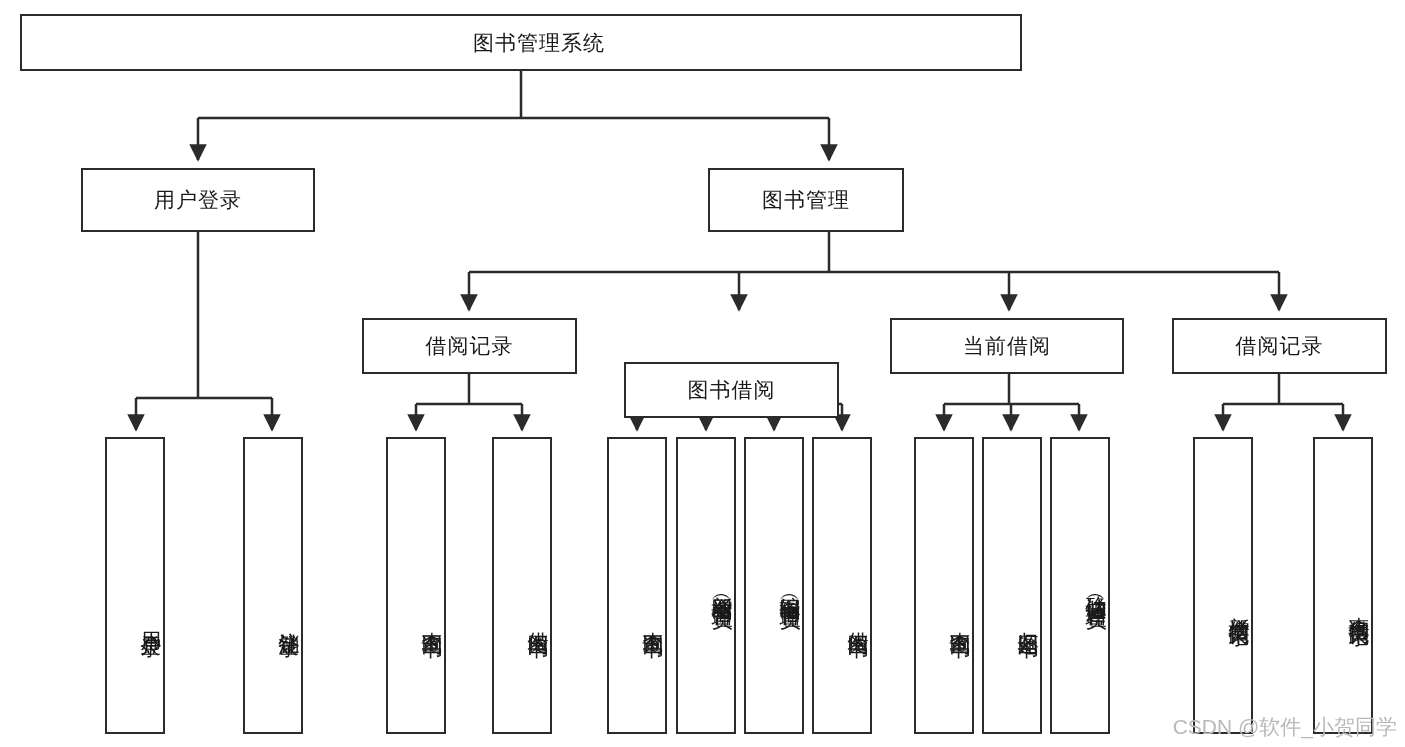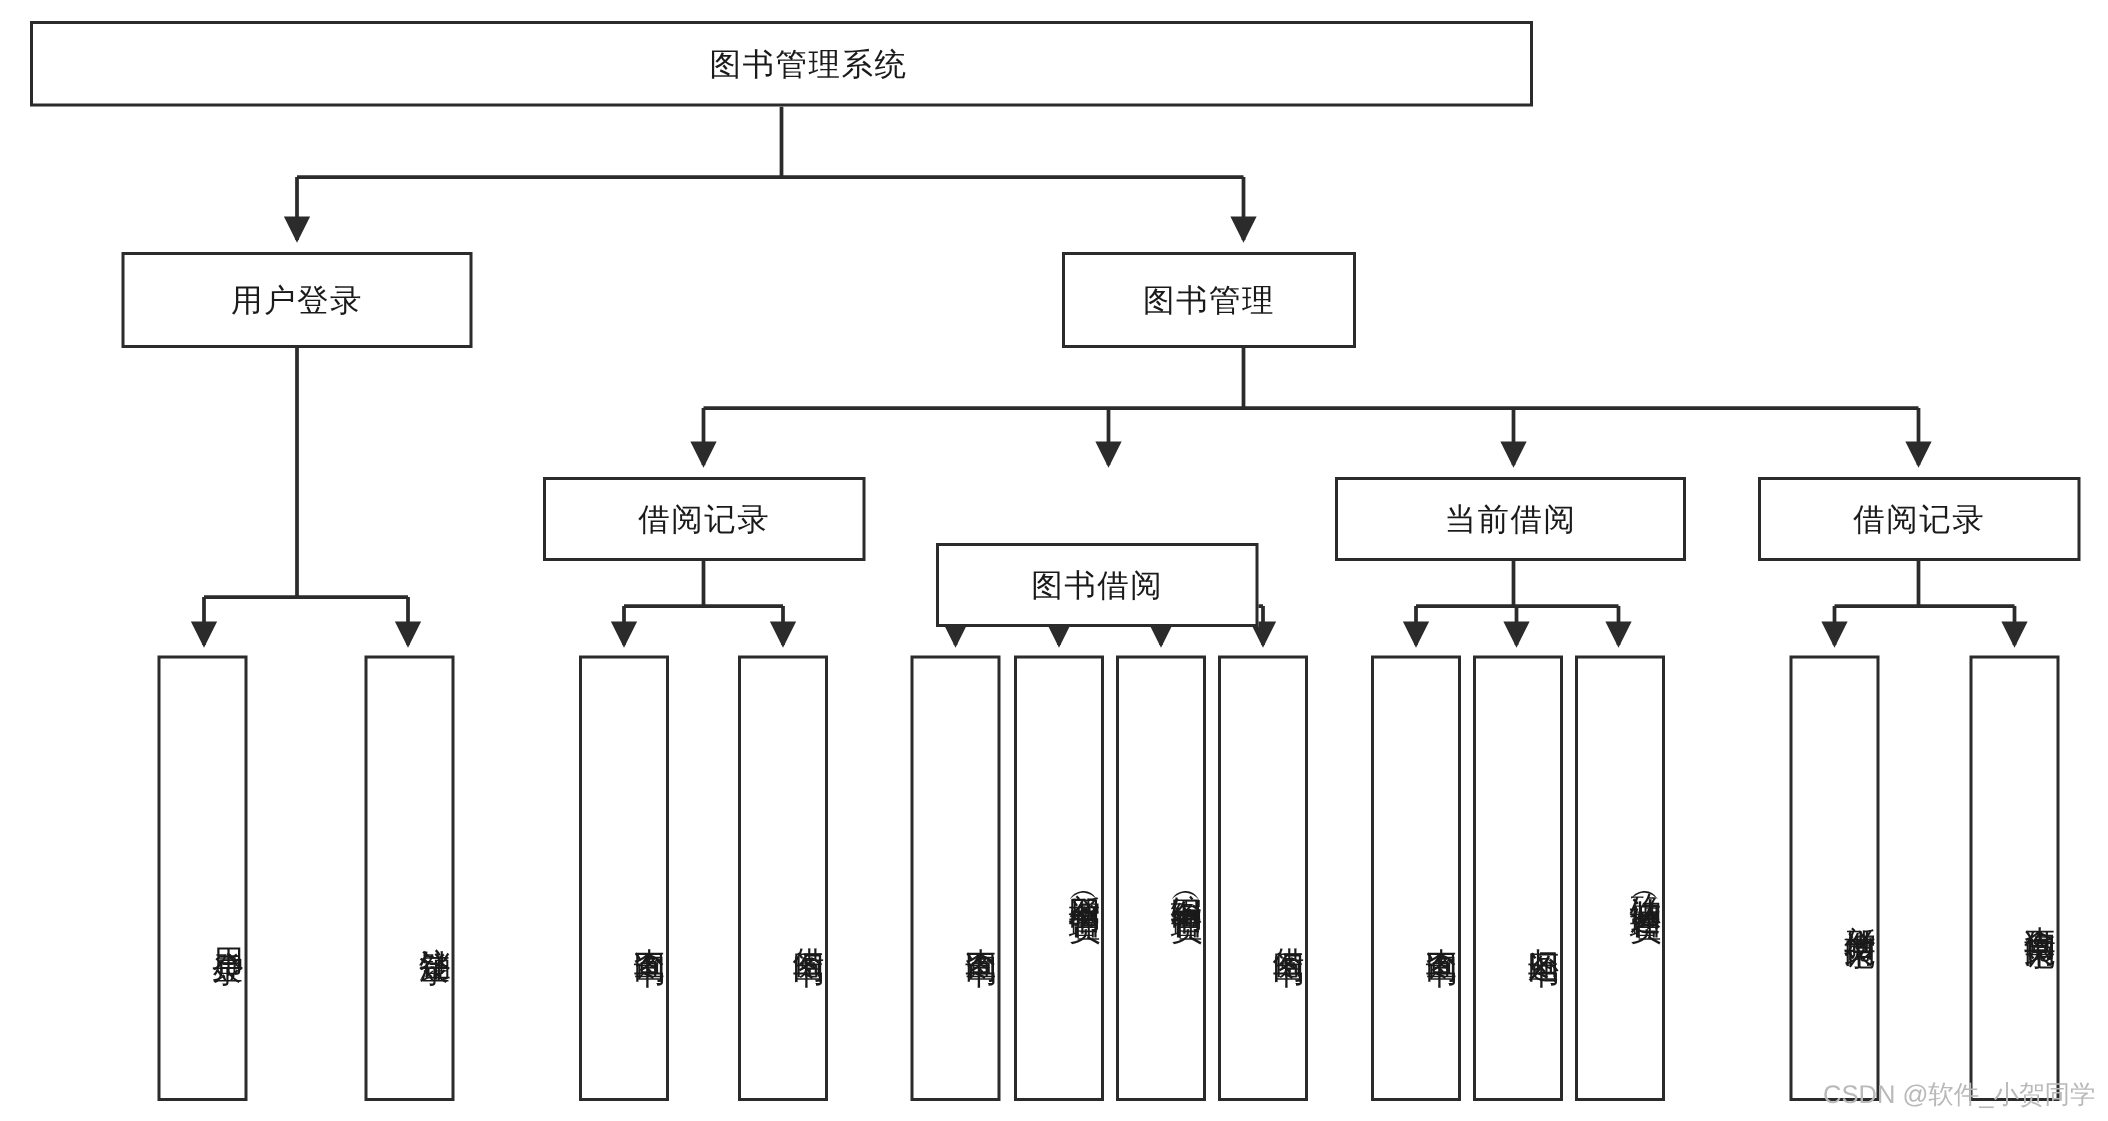"CSDN @软件_小贺同学" .watermark { font-size: 17px -> 21px }
